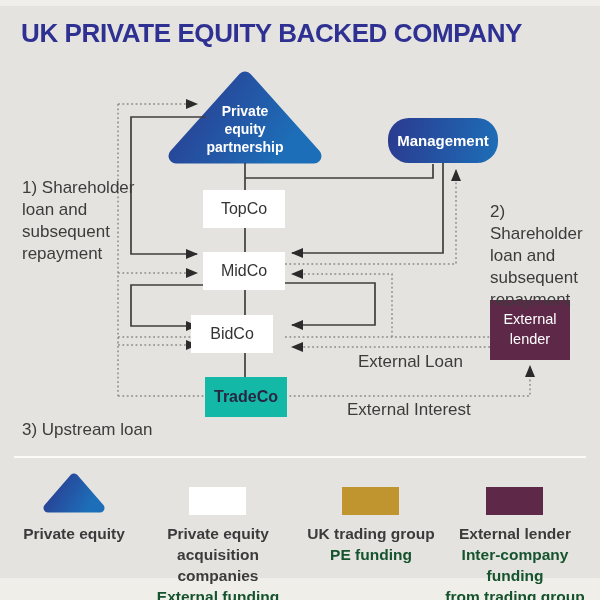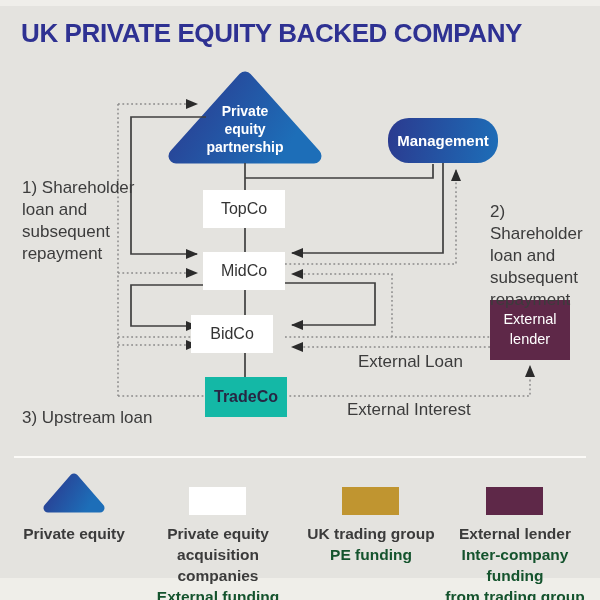"3) Upstream loan" div.flow-label { top: 408px -> 420px }
